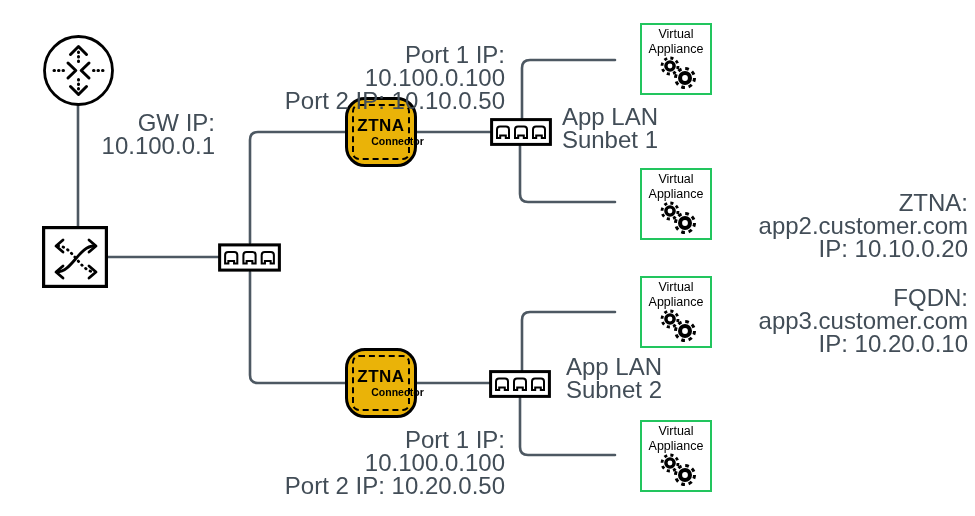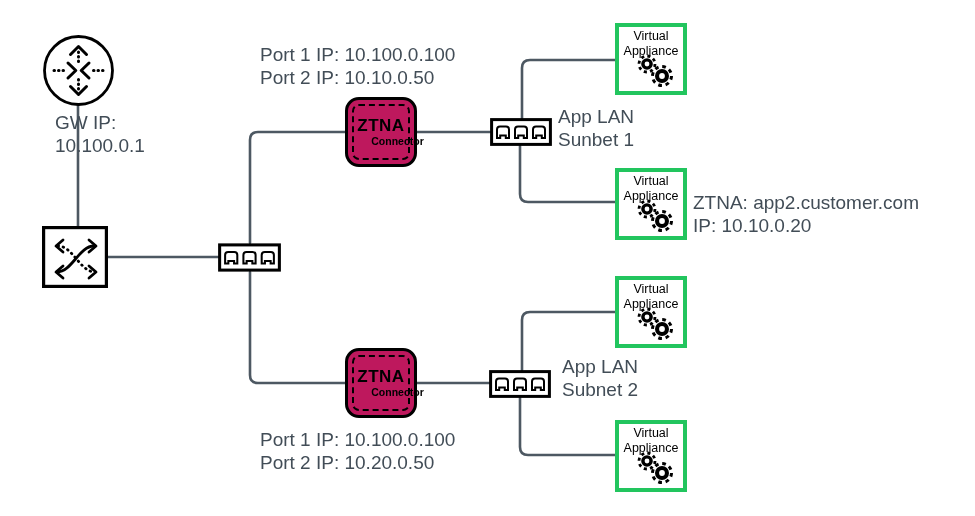"Virtual" .va { border: 4px solid #22c55e -> 2px solid #22c55e; margin-left: none -> 25px }
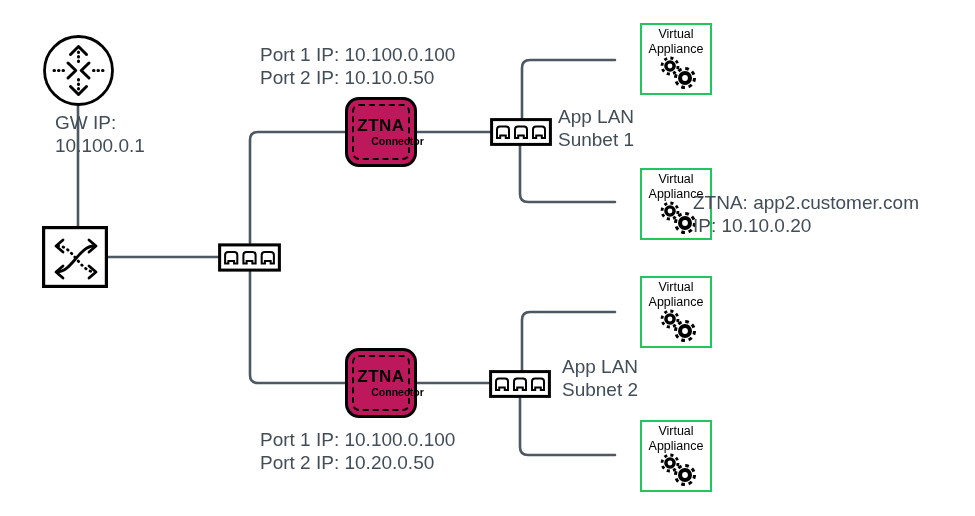"Port 1 IP: 10.100.0.100" .lbl { font-size: 19px -> 24px; text-align: left -> right }
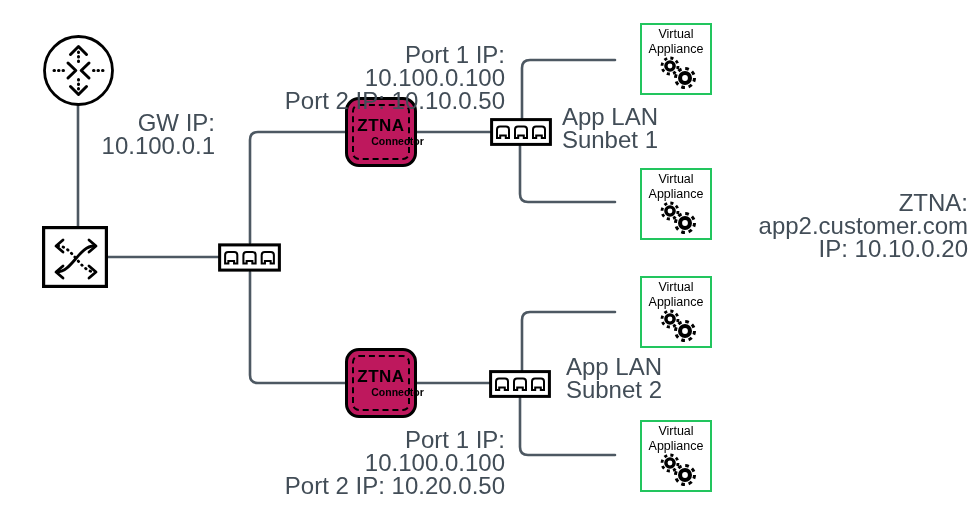"ZTNA" .ztna { background: #be185d -> #eab308; border-radius: 14px -> 20px }
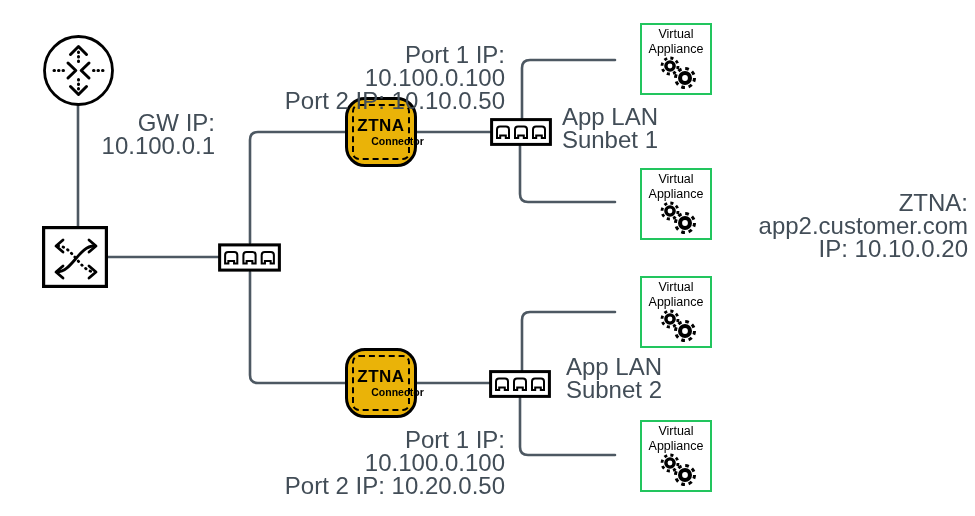"FQDN: app3.customer.com" div.lbl { html: none -> <div>FQDN: app3.customer.com IP: 10.20.0.10</div> }
